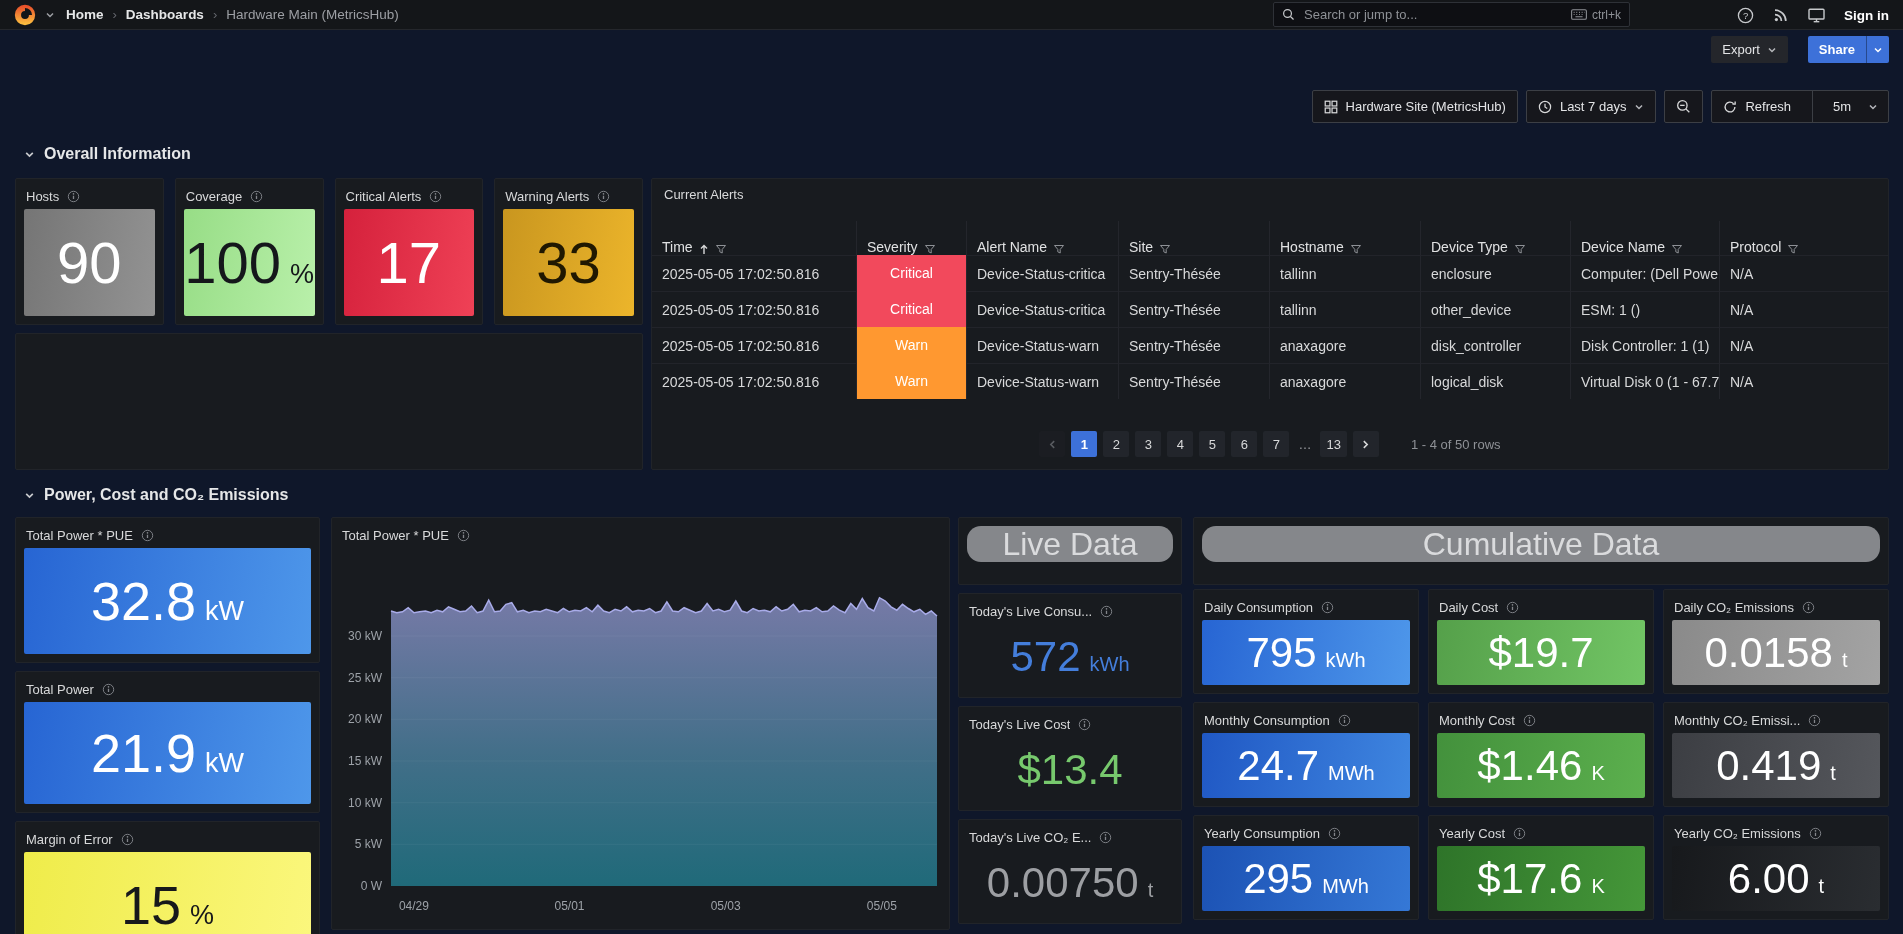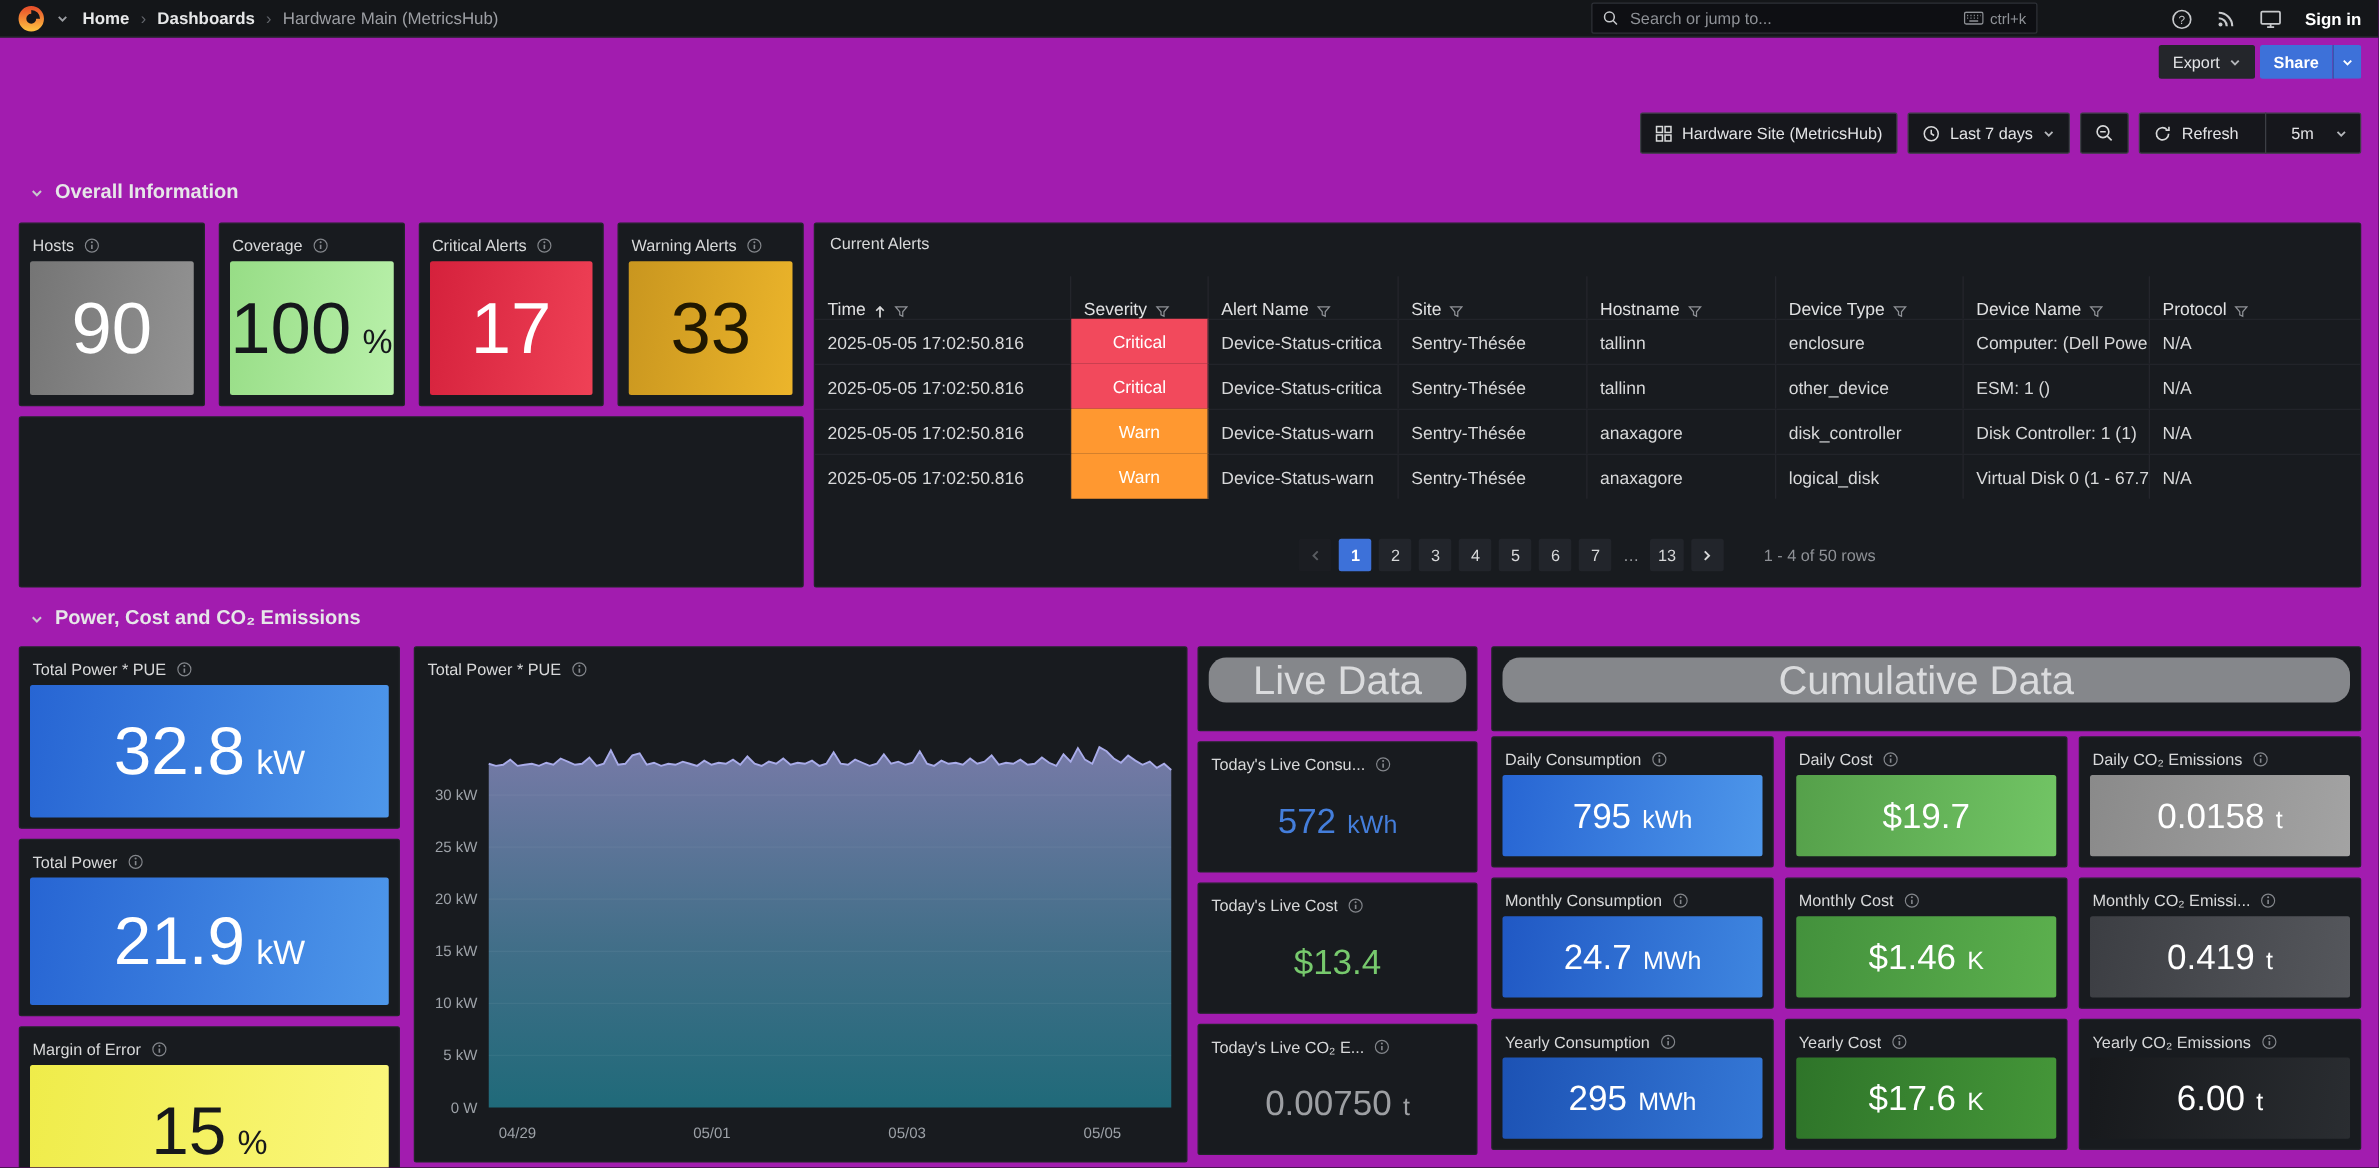"Home" .screen { background: #a21caf -> #0f172a }
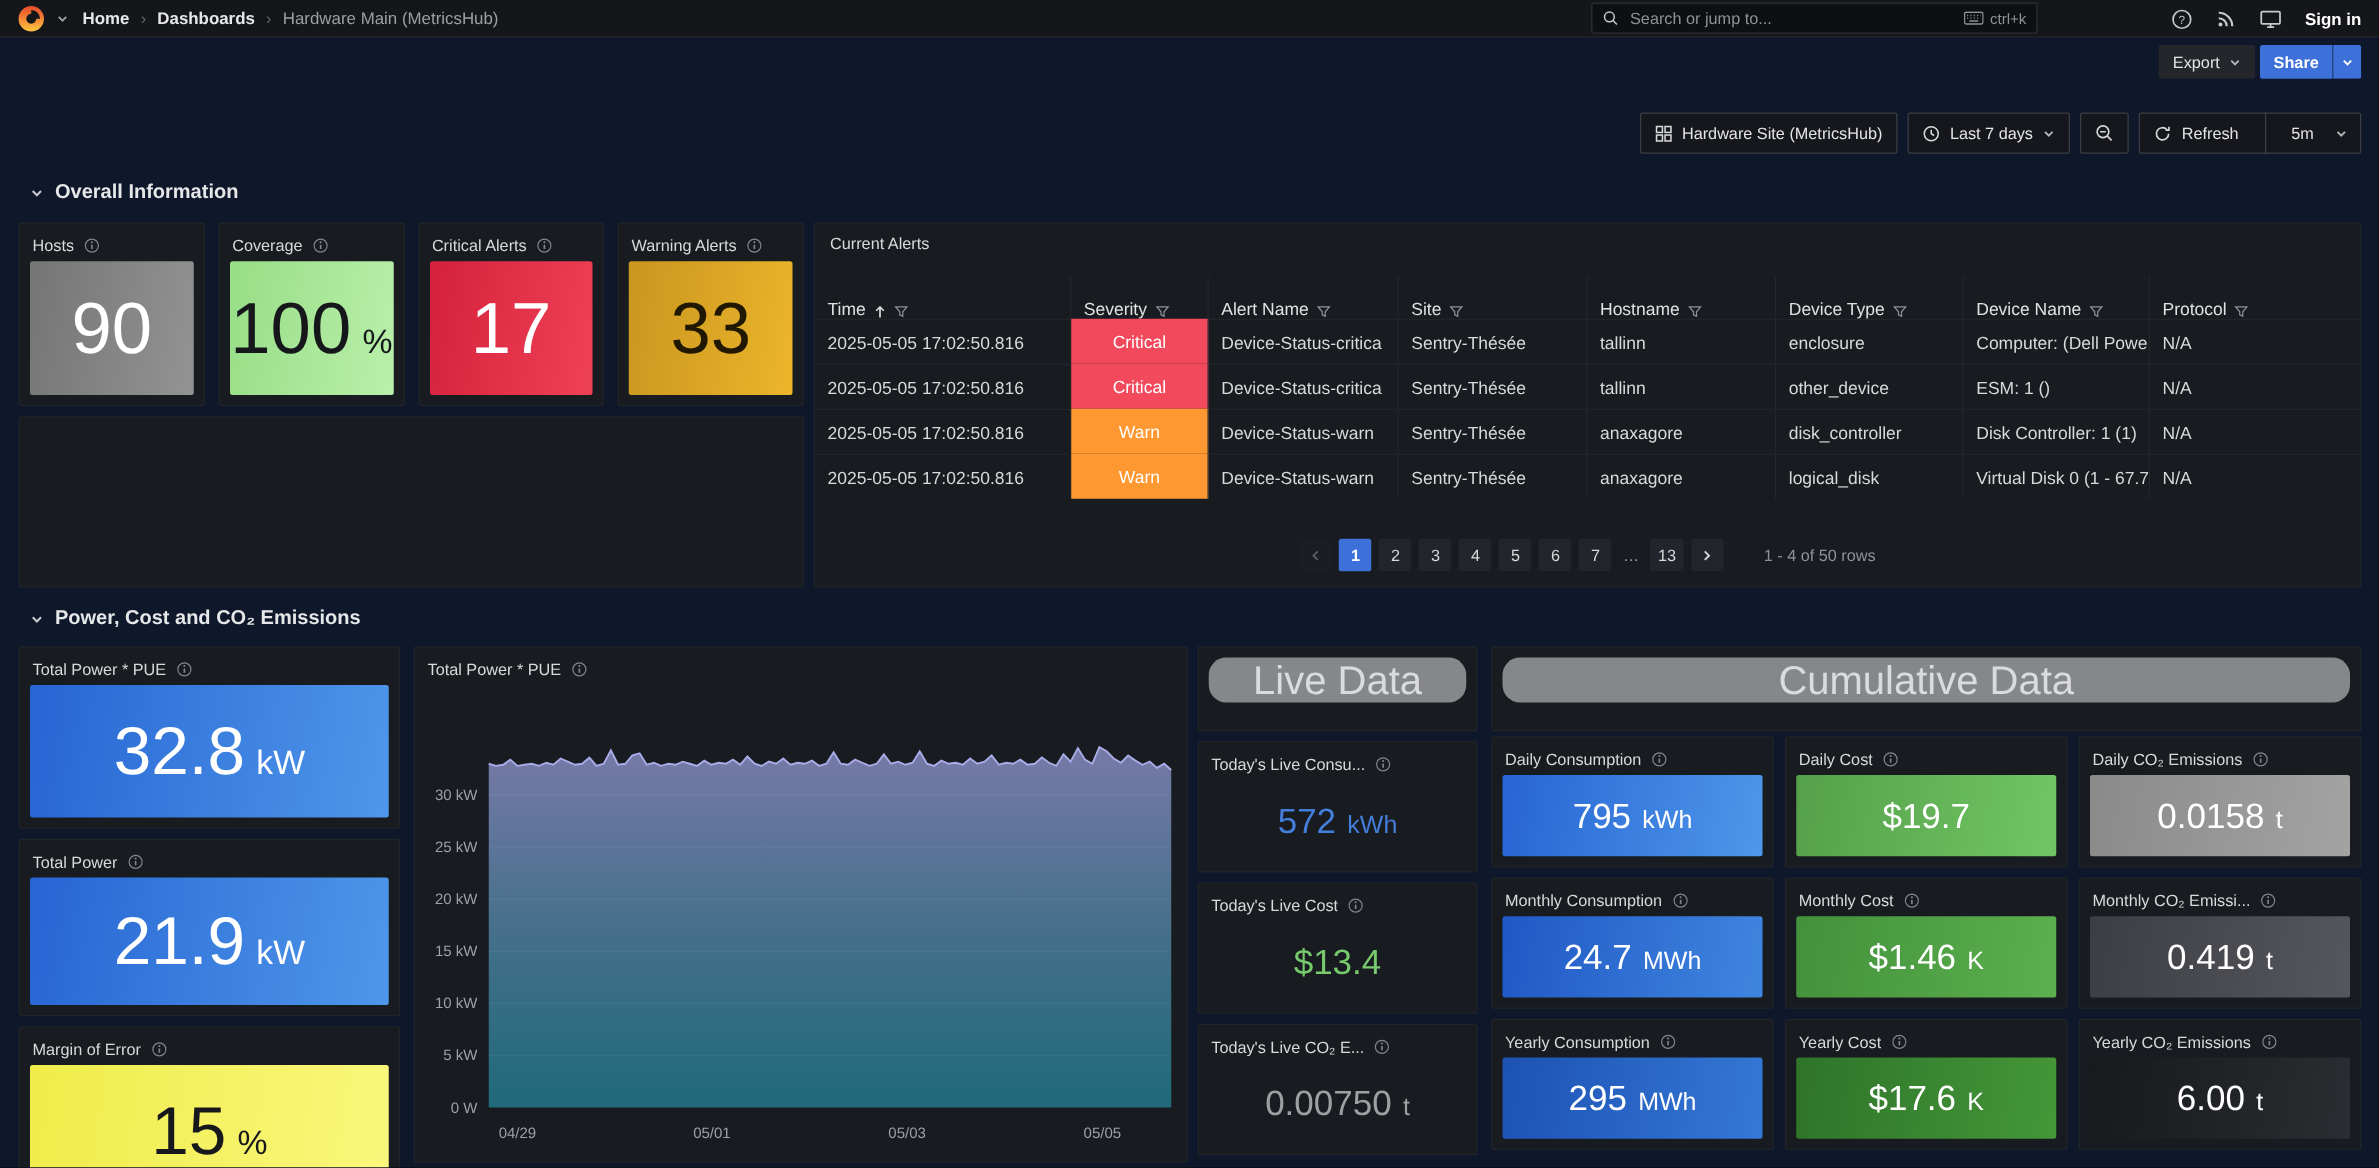"Export" #actions { gap: 4px -> 20px }
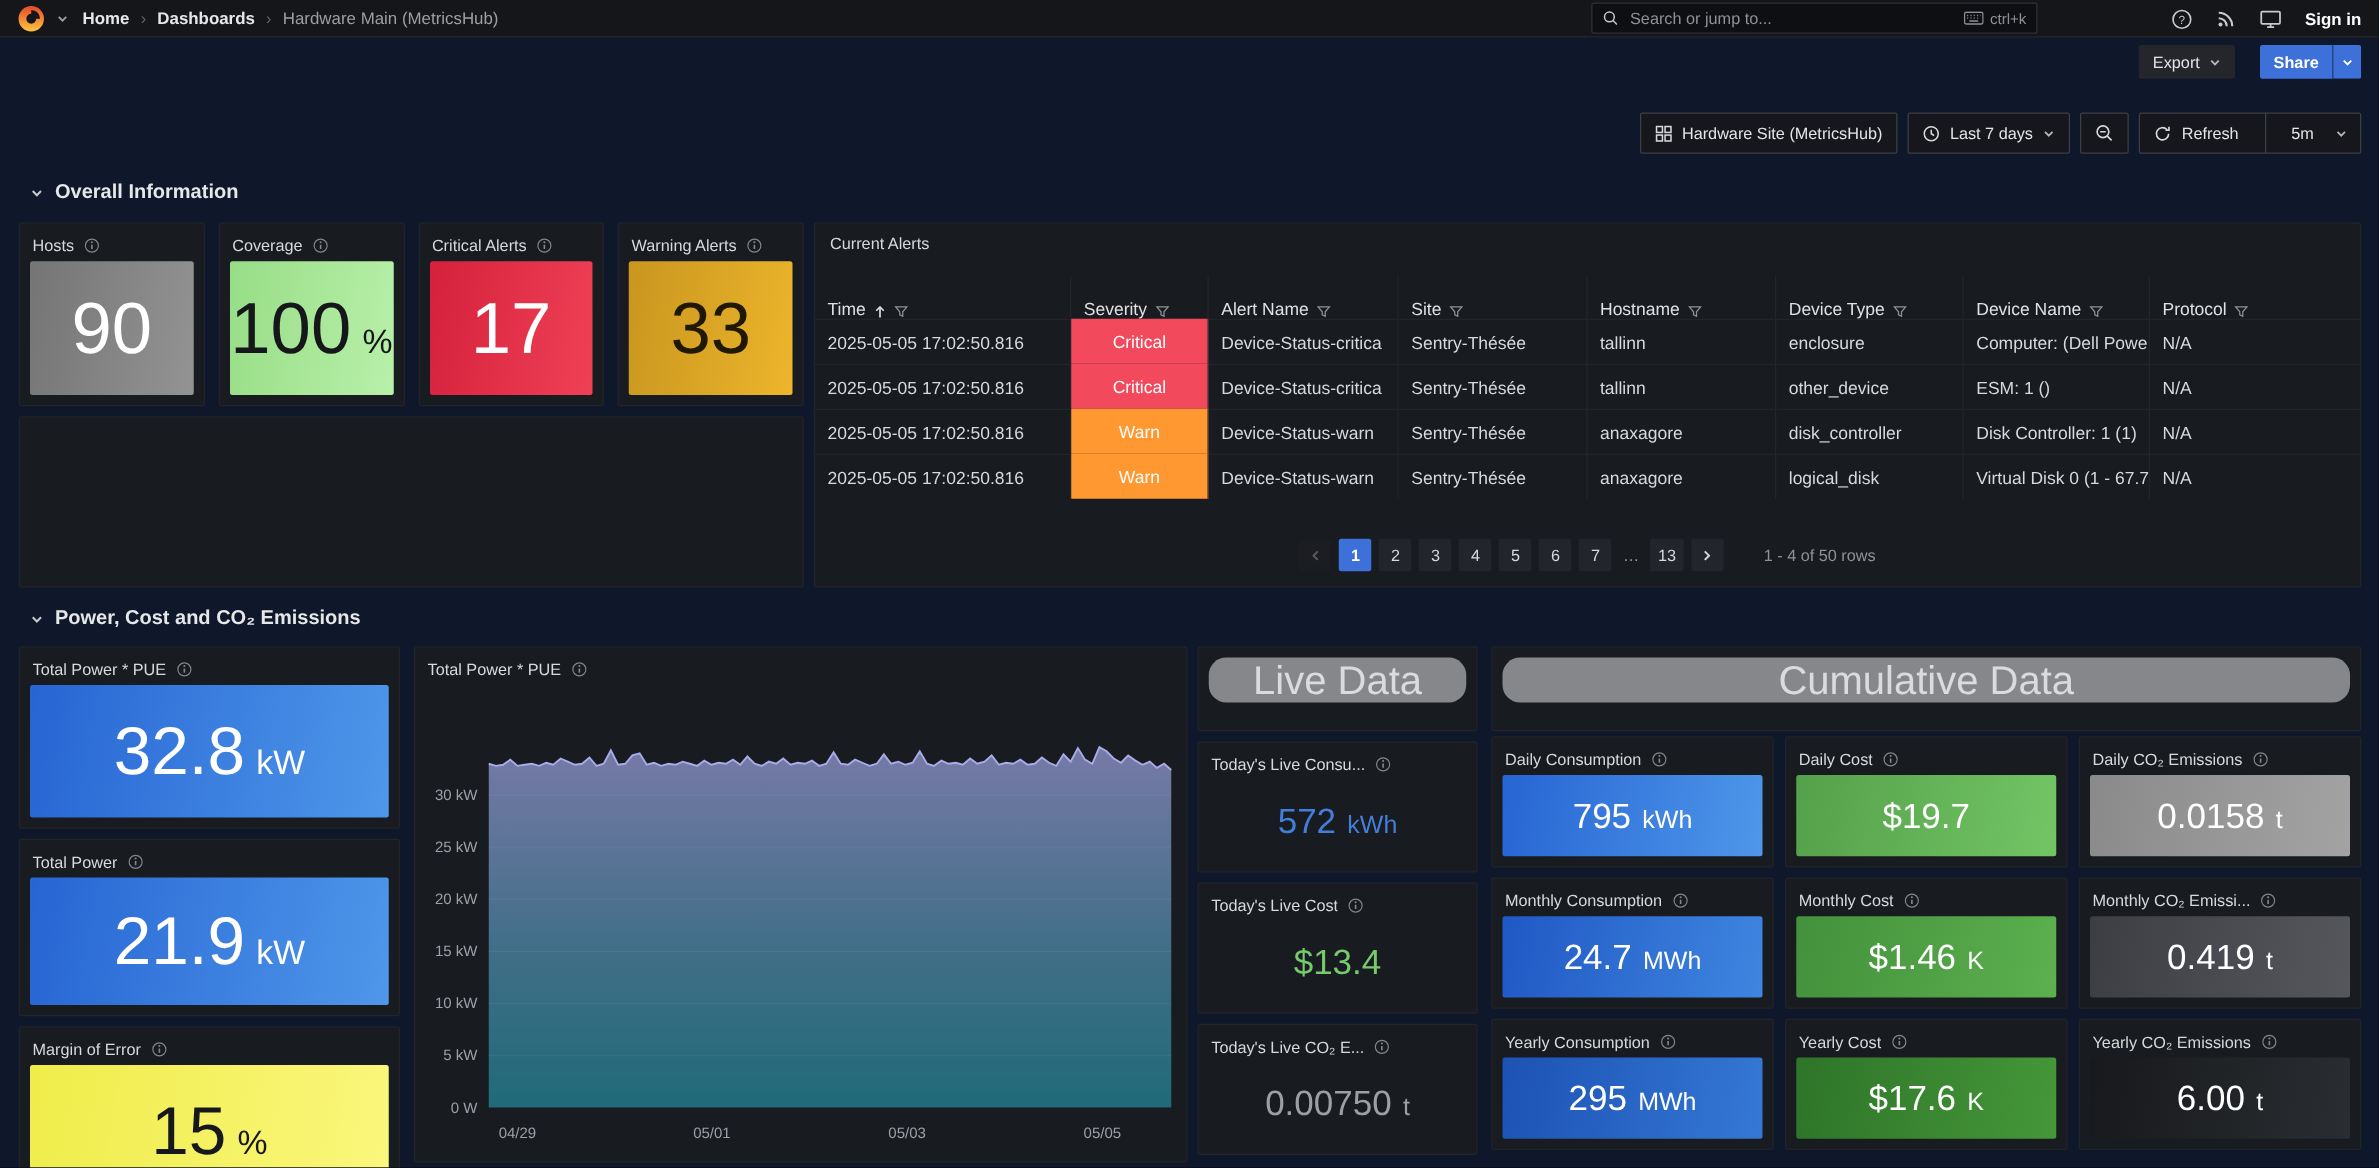"572" .sz-md .num,.num.sz-md { font-size: 28px -> 42px }
